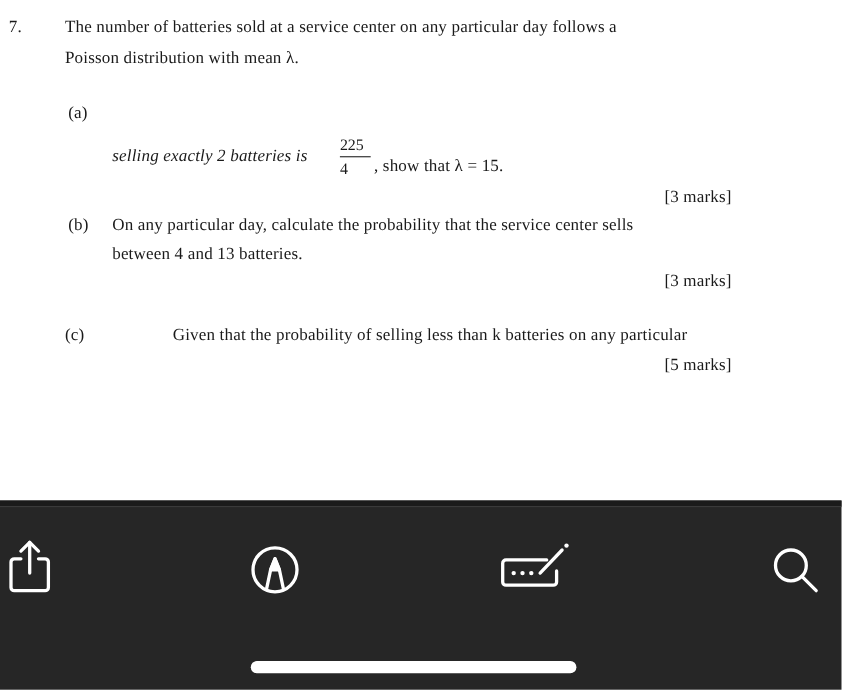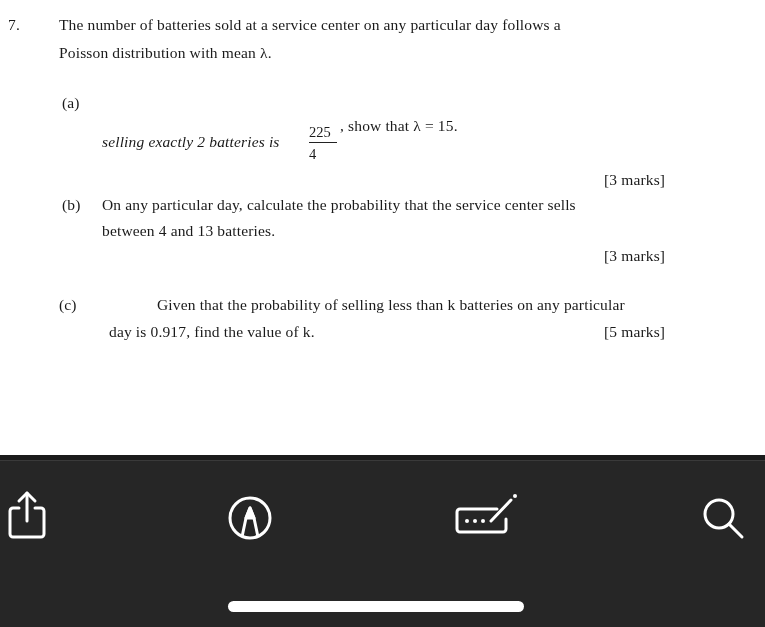", show that λ =" .a3 { top: 117px -> 142px }
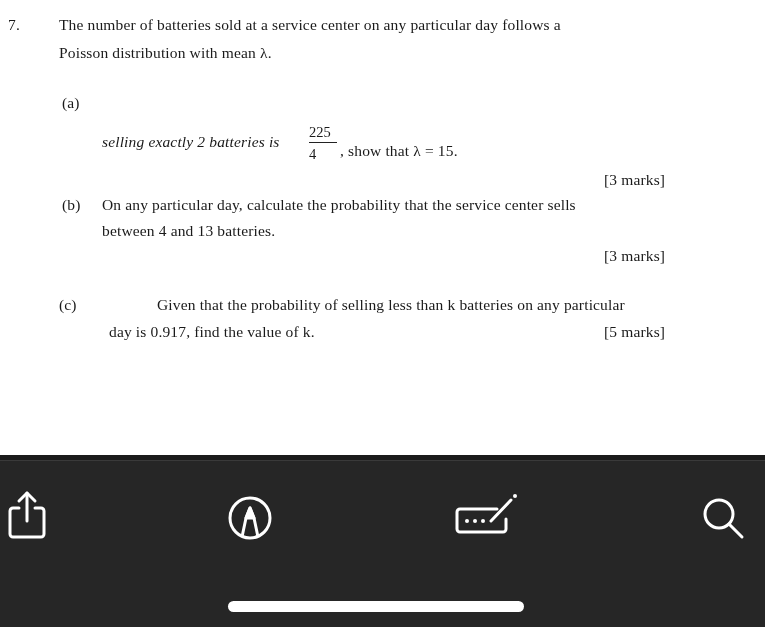"day is 0.917, find the" span.t { html: <span>day is 0.917, find the value of k.</span> -> none }
